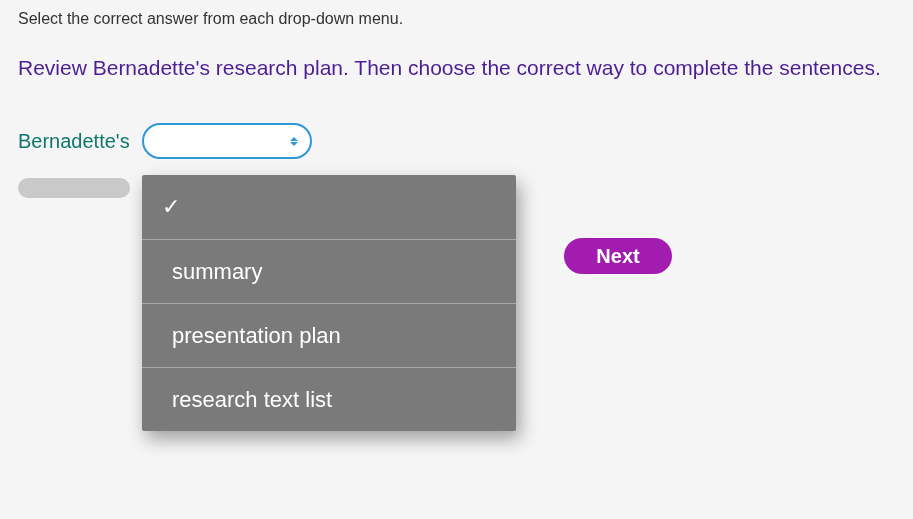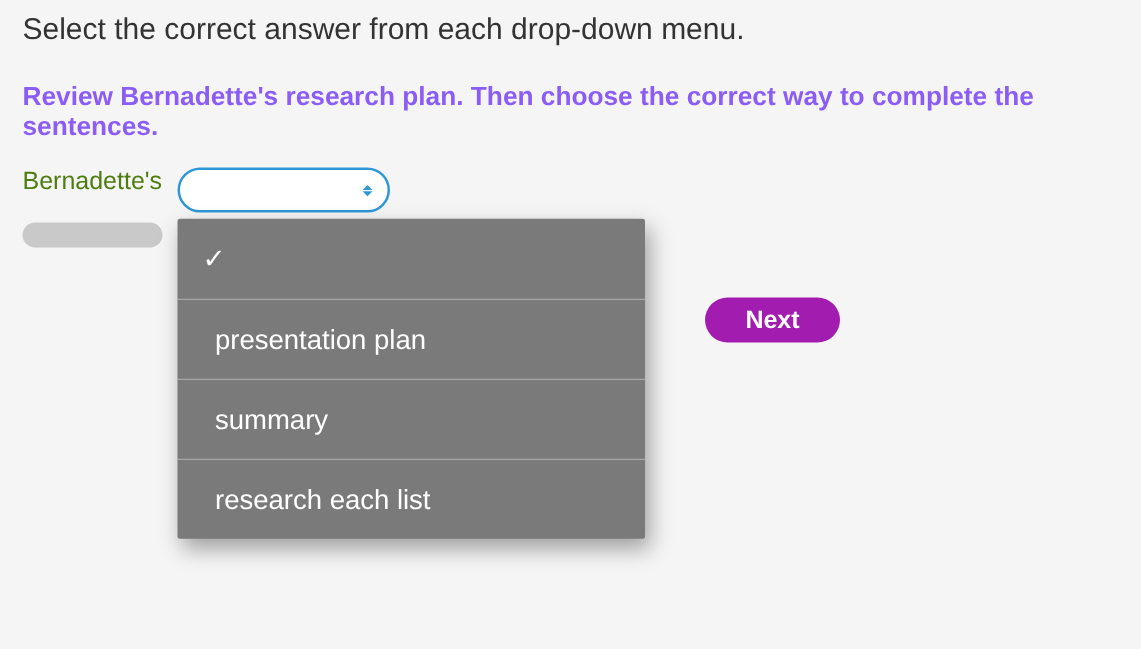"Select the correct answer from" .line1 { font-size: 24px -> 16px }
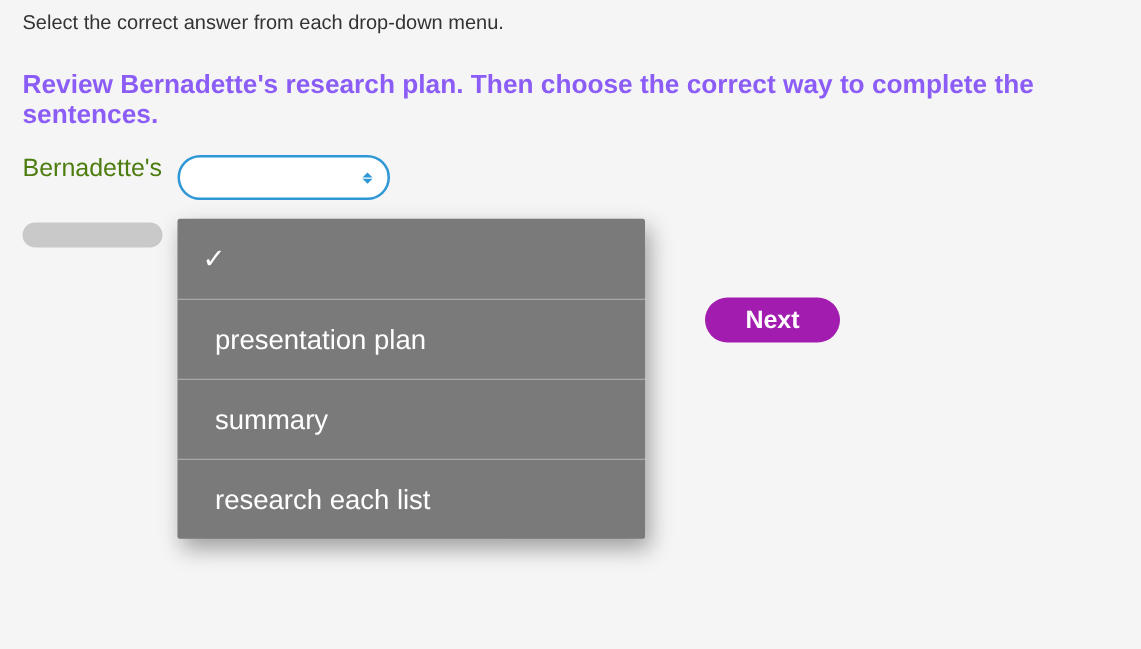"Review Bernadette's research plan. Then" .line2 { color: #8b5cf6 -> #4c1d95; font-weight: bold -> none; margin-bottom: 20px -> 43px }
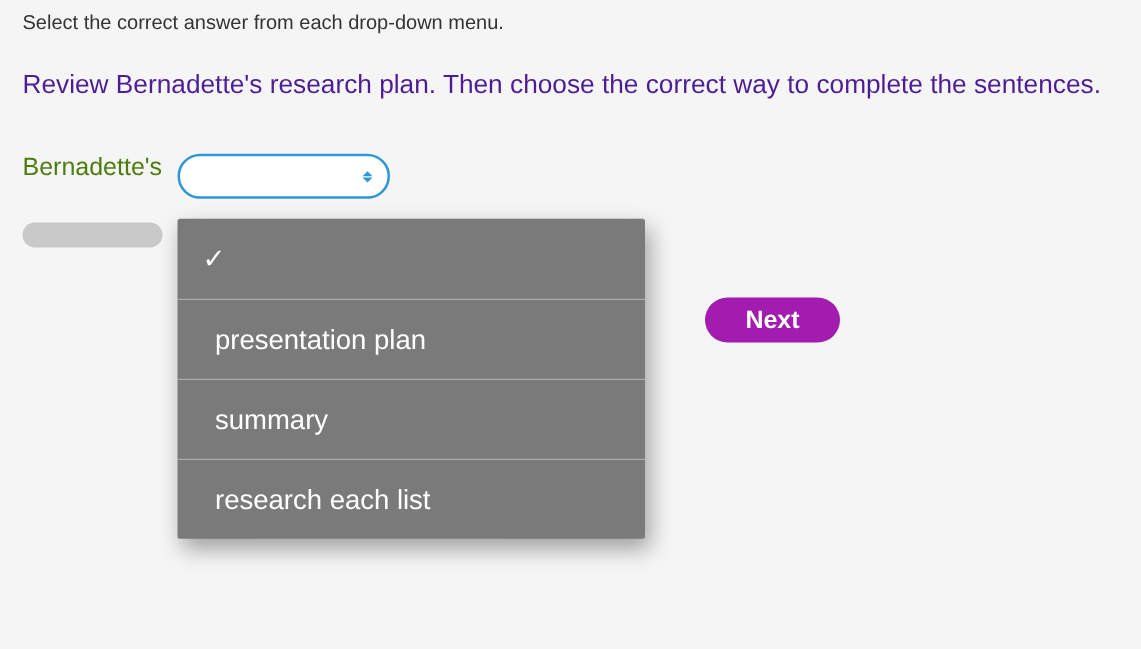"Bernadette's" .sentence-row { align-items: flex-start -> center; color: #4d7c0f -> #0f766e }
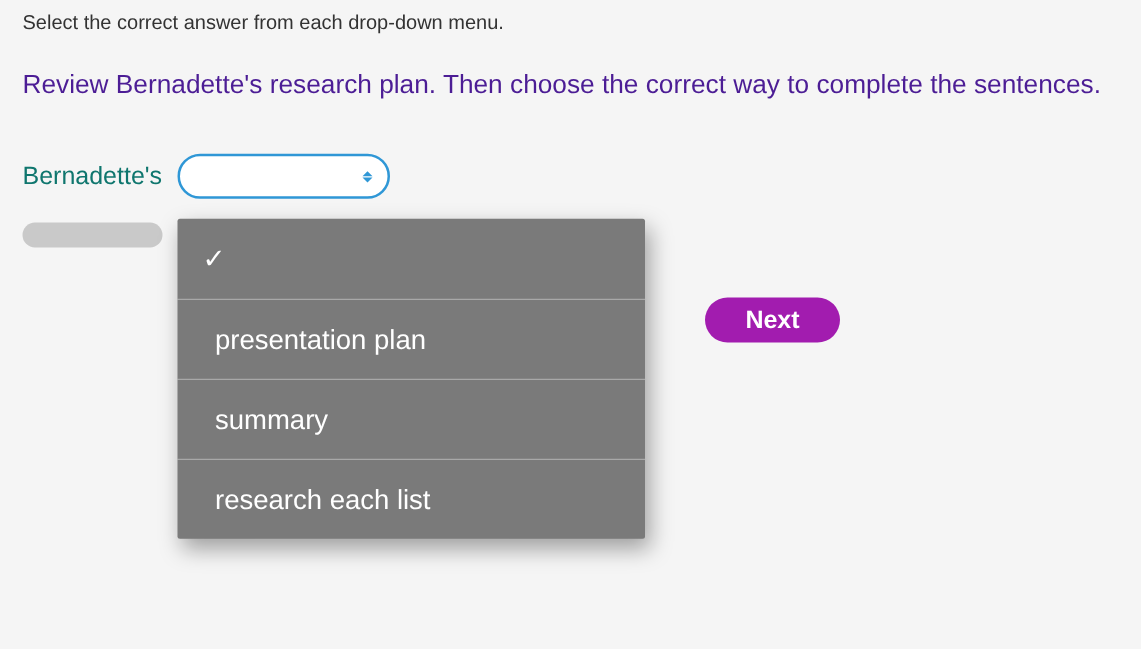"presentation plan" div.dd-item { order: before "summary" -> after "summary" }
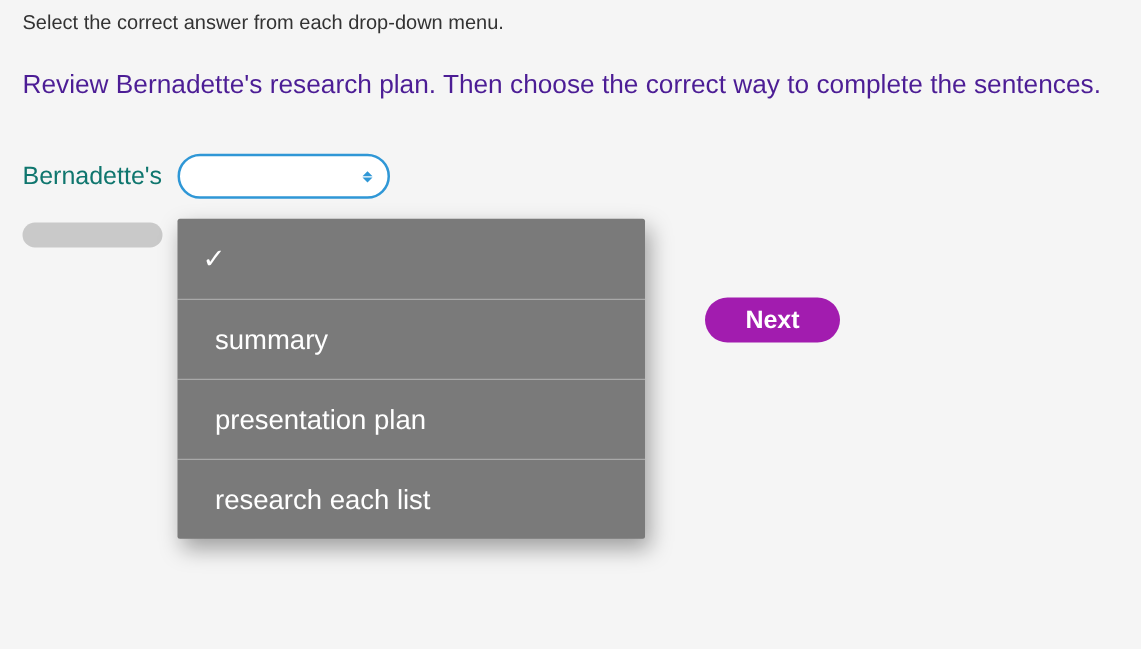"research each list" div.dd-item { text: each -> text }
